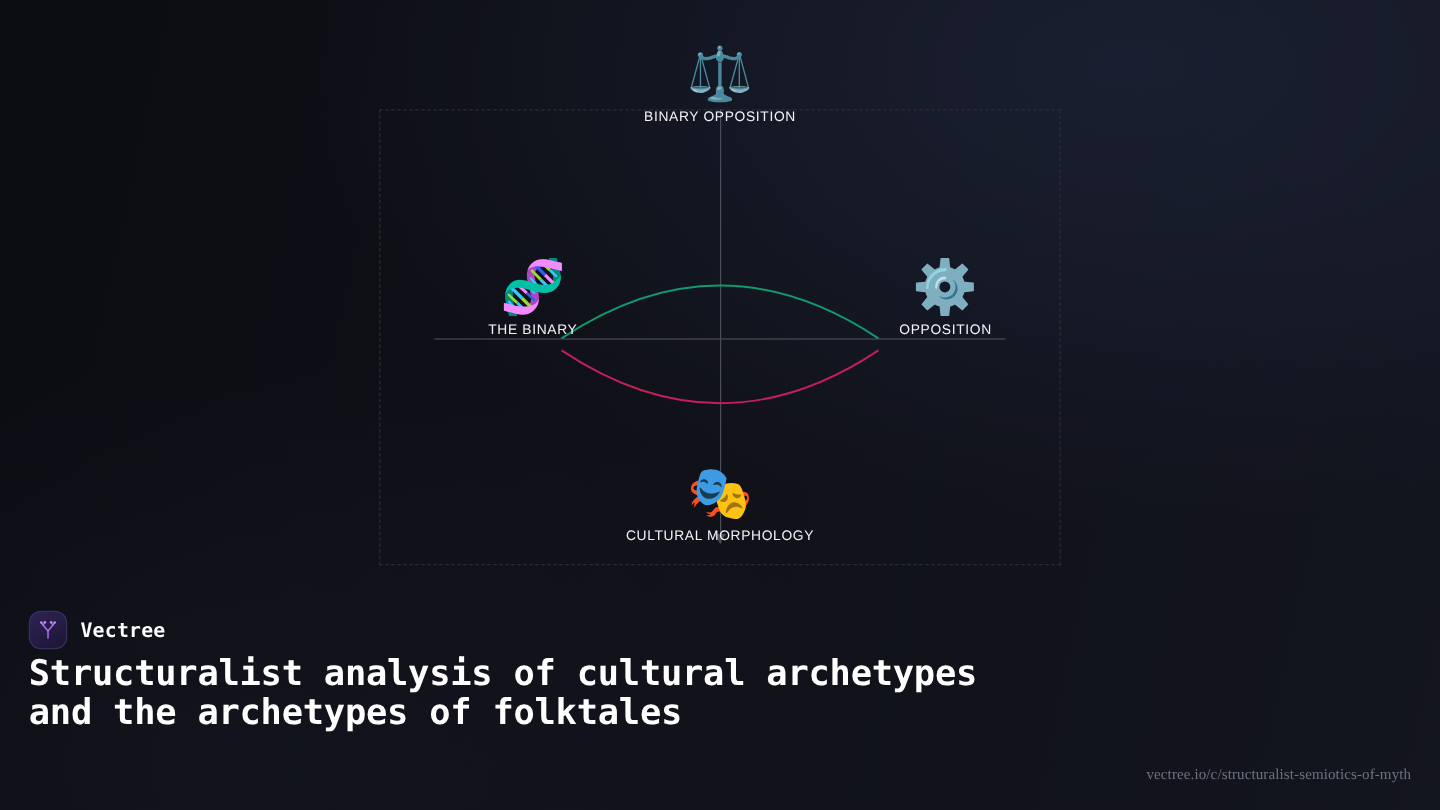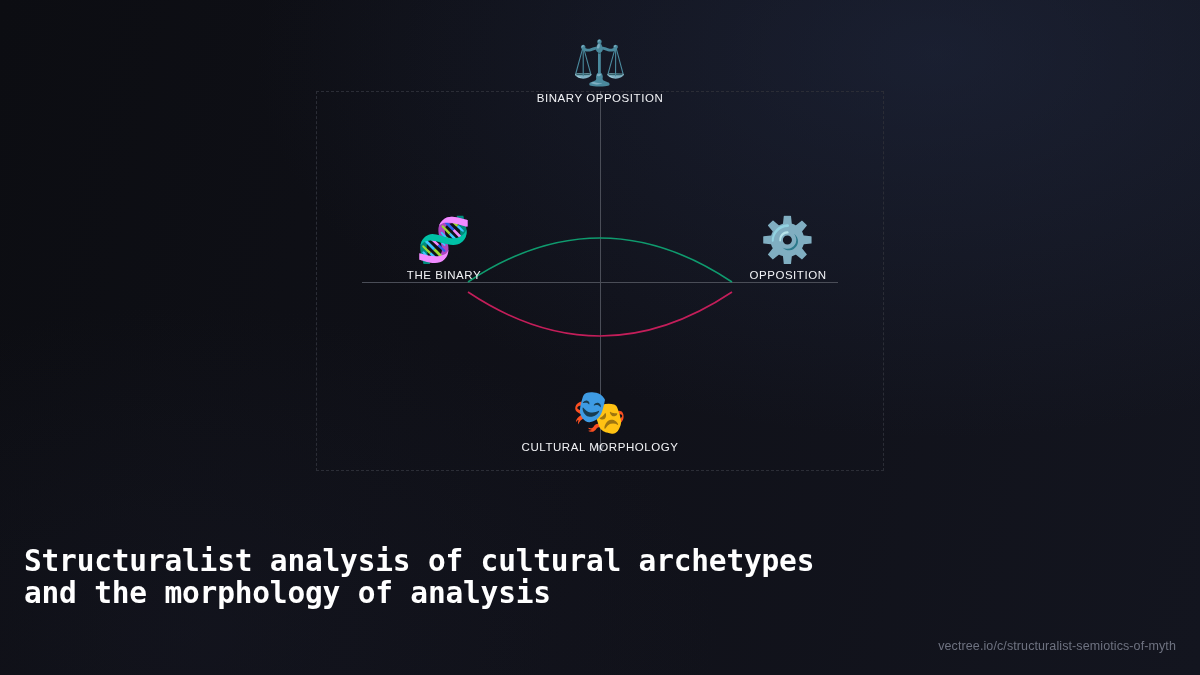"Vectree" div { html: none -> <div> <div> <svg> <g> <path></path> <path></path> <path></path> <path></path> <path></path> <path></path> <path></path> </g> <g> <circle></circle> <circle></circle> <circle></circle> <circle></circle> </g> </svg> </div> <div>Vectree</div> </div> }
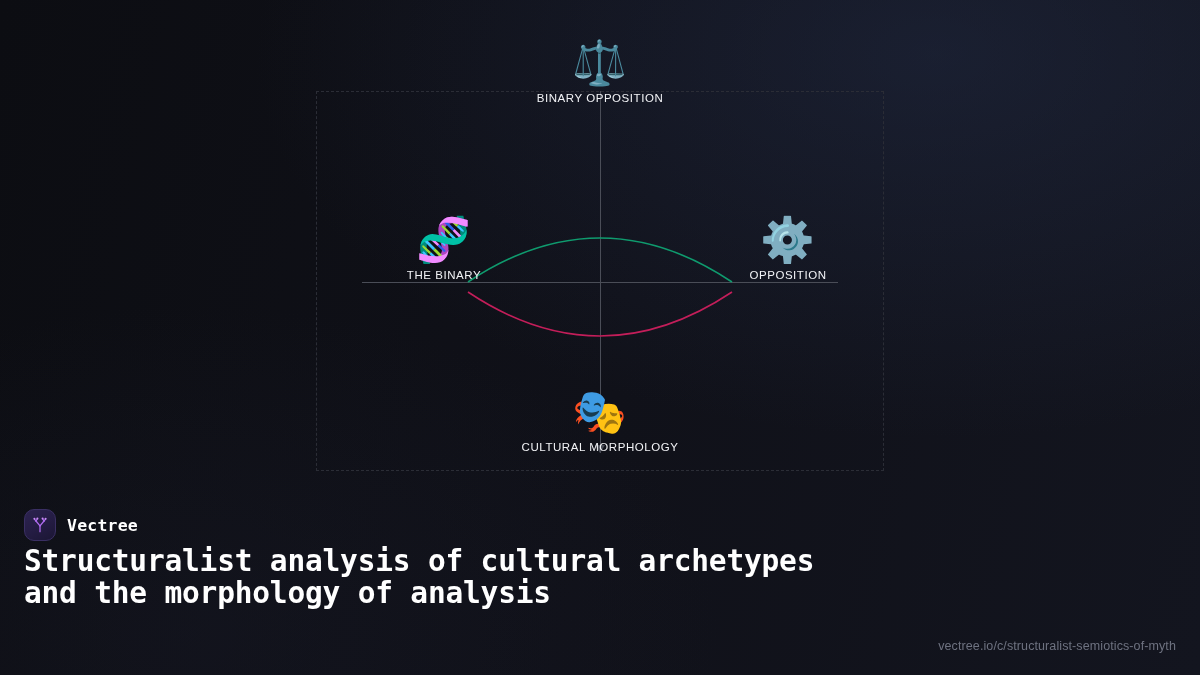"Structuralist analysis of cultural" div { text: morphology of analysis -> archetypes of folktales }
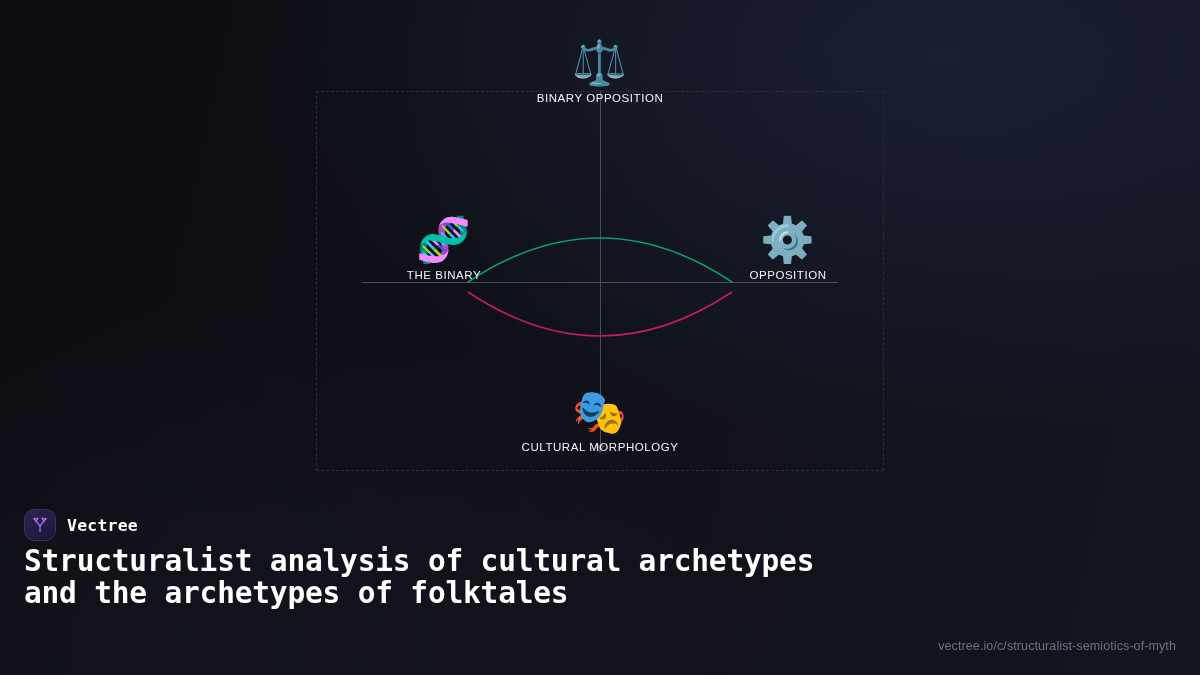"vectree.io/c/structuralist-semiotics-of-" #share-url { font-family: Liberation Sans, sans-serif -> Liberation Serif, serif }
